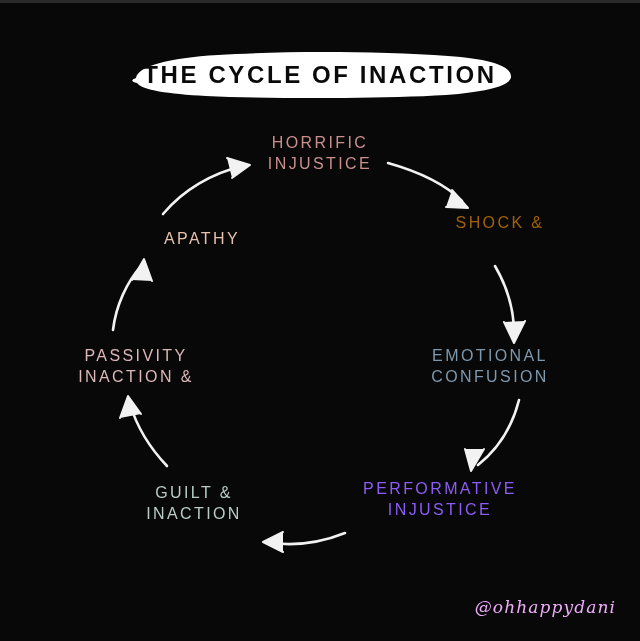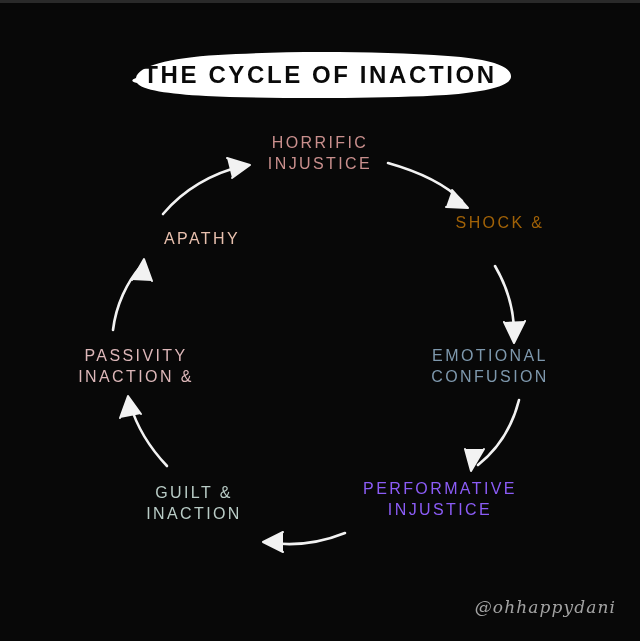"@ohhappydani" div { color: #a3a3a3 -> #f0abfc }
